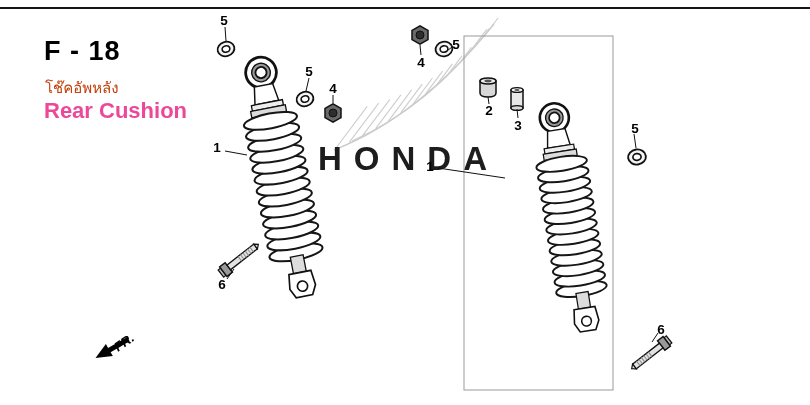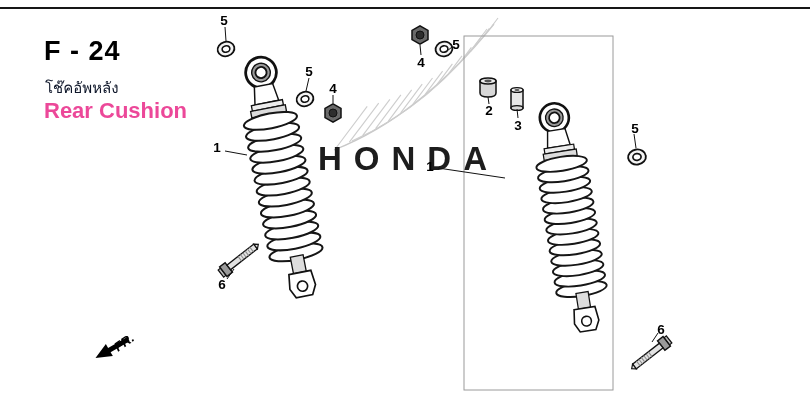"F - 24" div.hdr-code { text: 24 -> 18 }
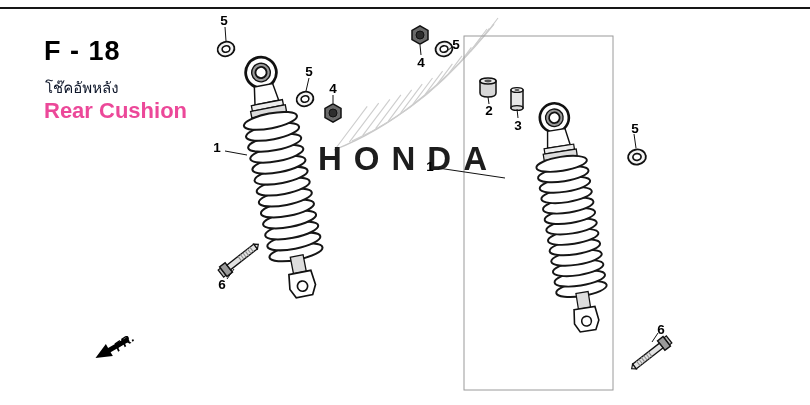"โช๊คอัพหลัง" .hdr-thai { color: #0f172a -> #c2410c }
